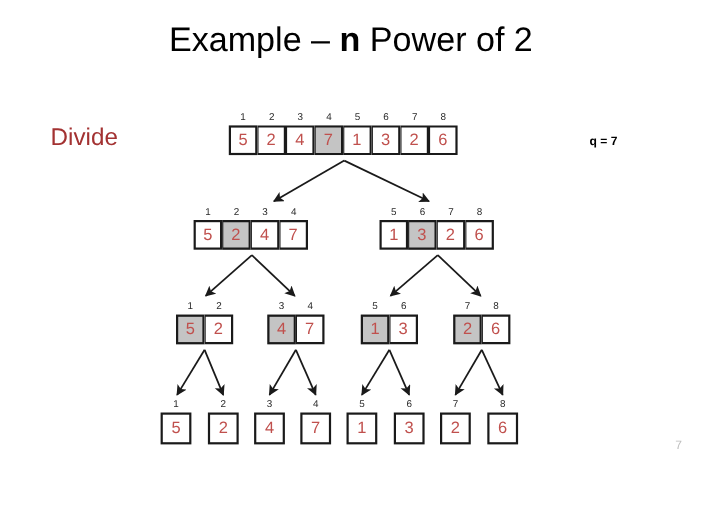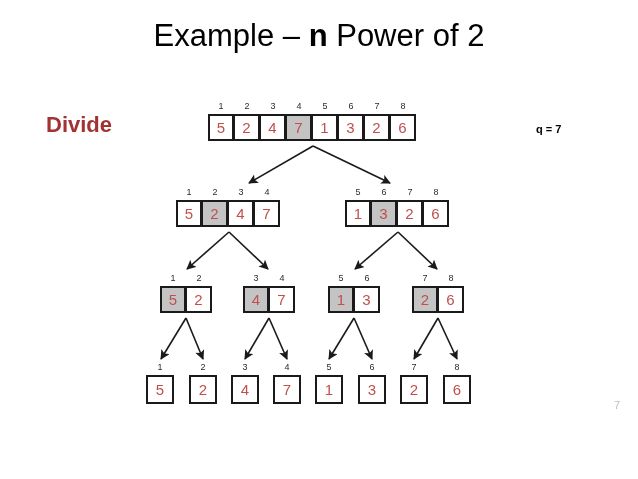"Divide" .divide-label { font-weight: 700 -> 400 }
